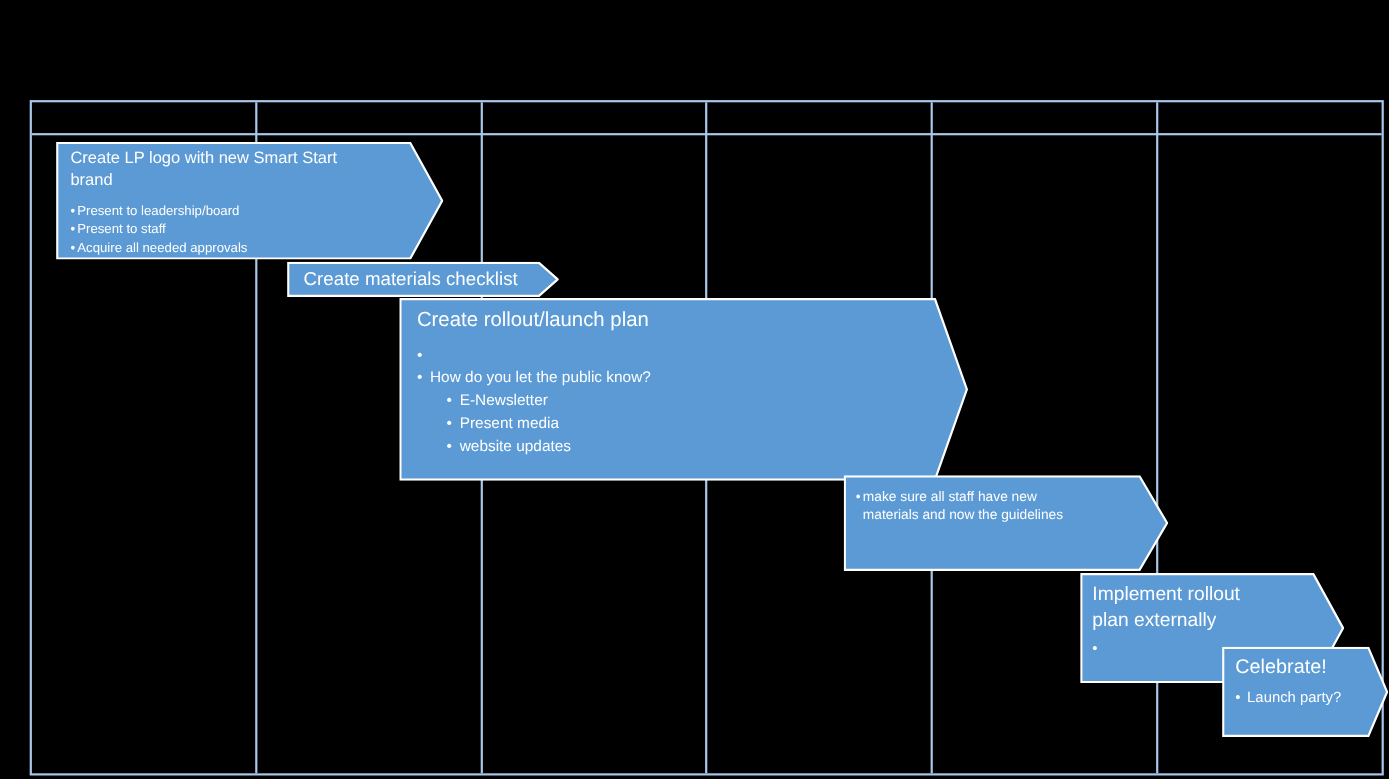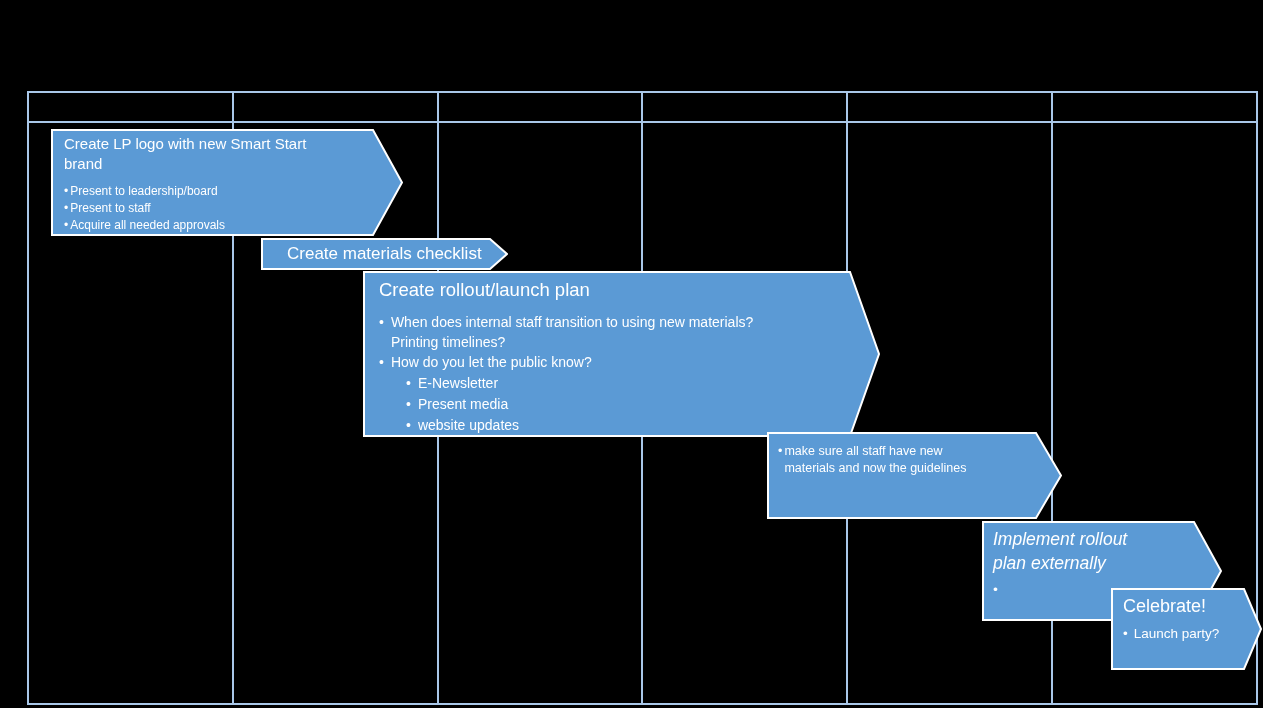"Create materials checklist" .a2 .arrow-content { padding-left: 26px -> 15px }
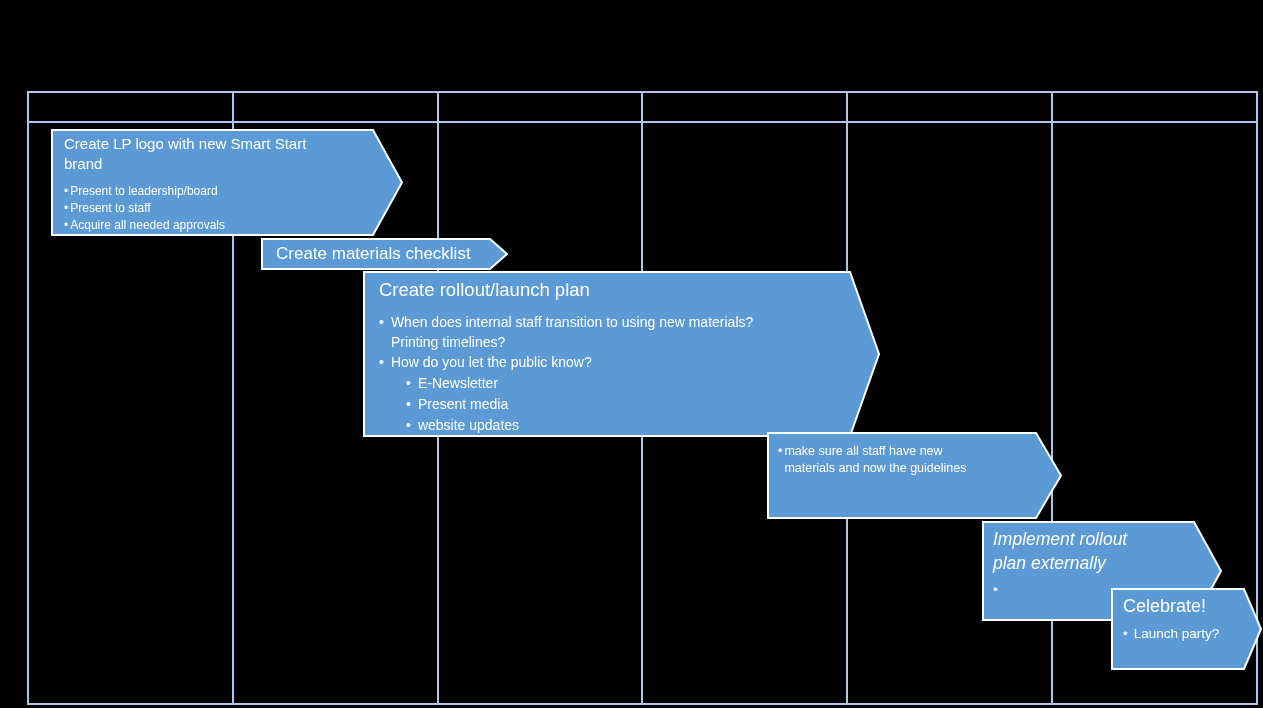"When does internal staff transition" span.t { html: <span>When does internal staff transition to using new materials? Printing timelines?</span> -> none }
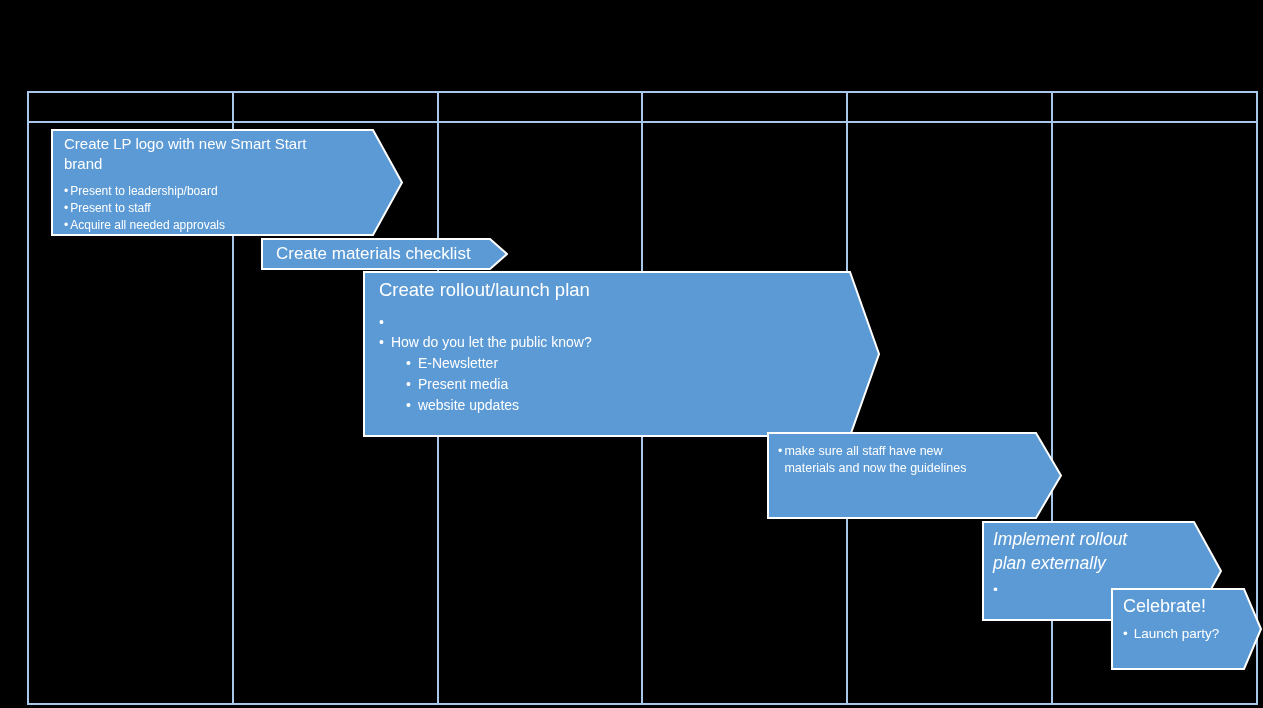"Implement rollout" .a5 .arrow-content { font-style: italic -> none }
